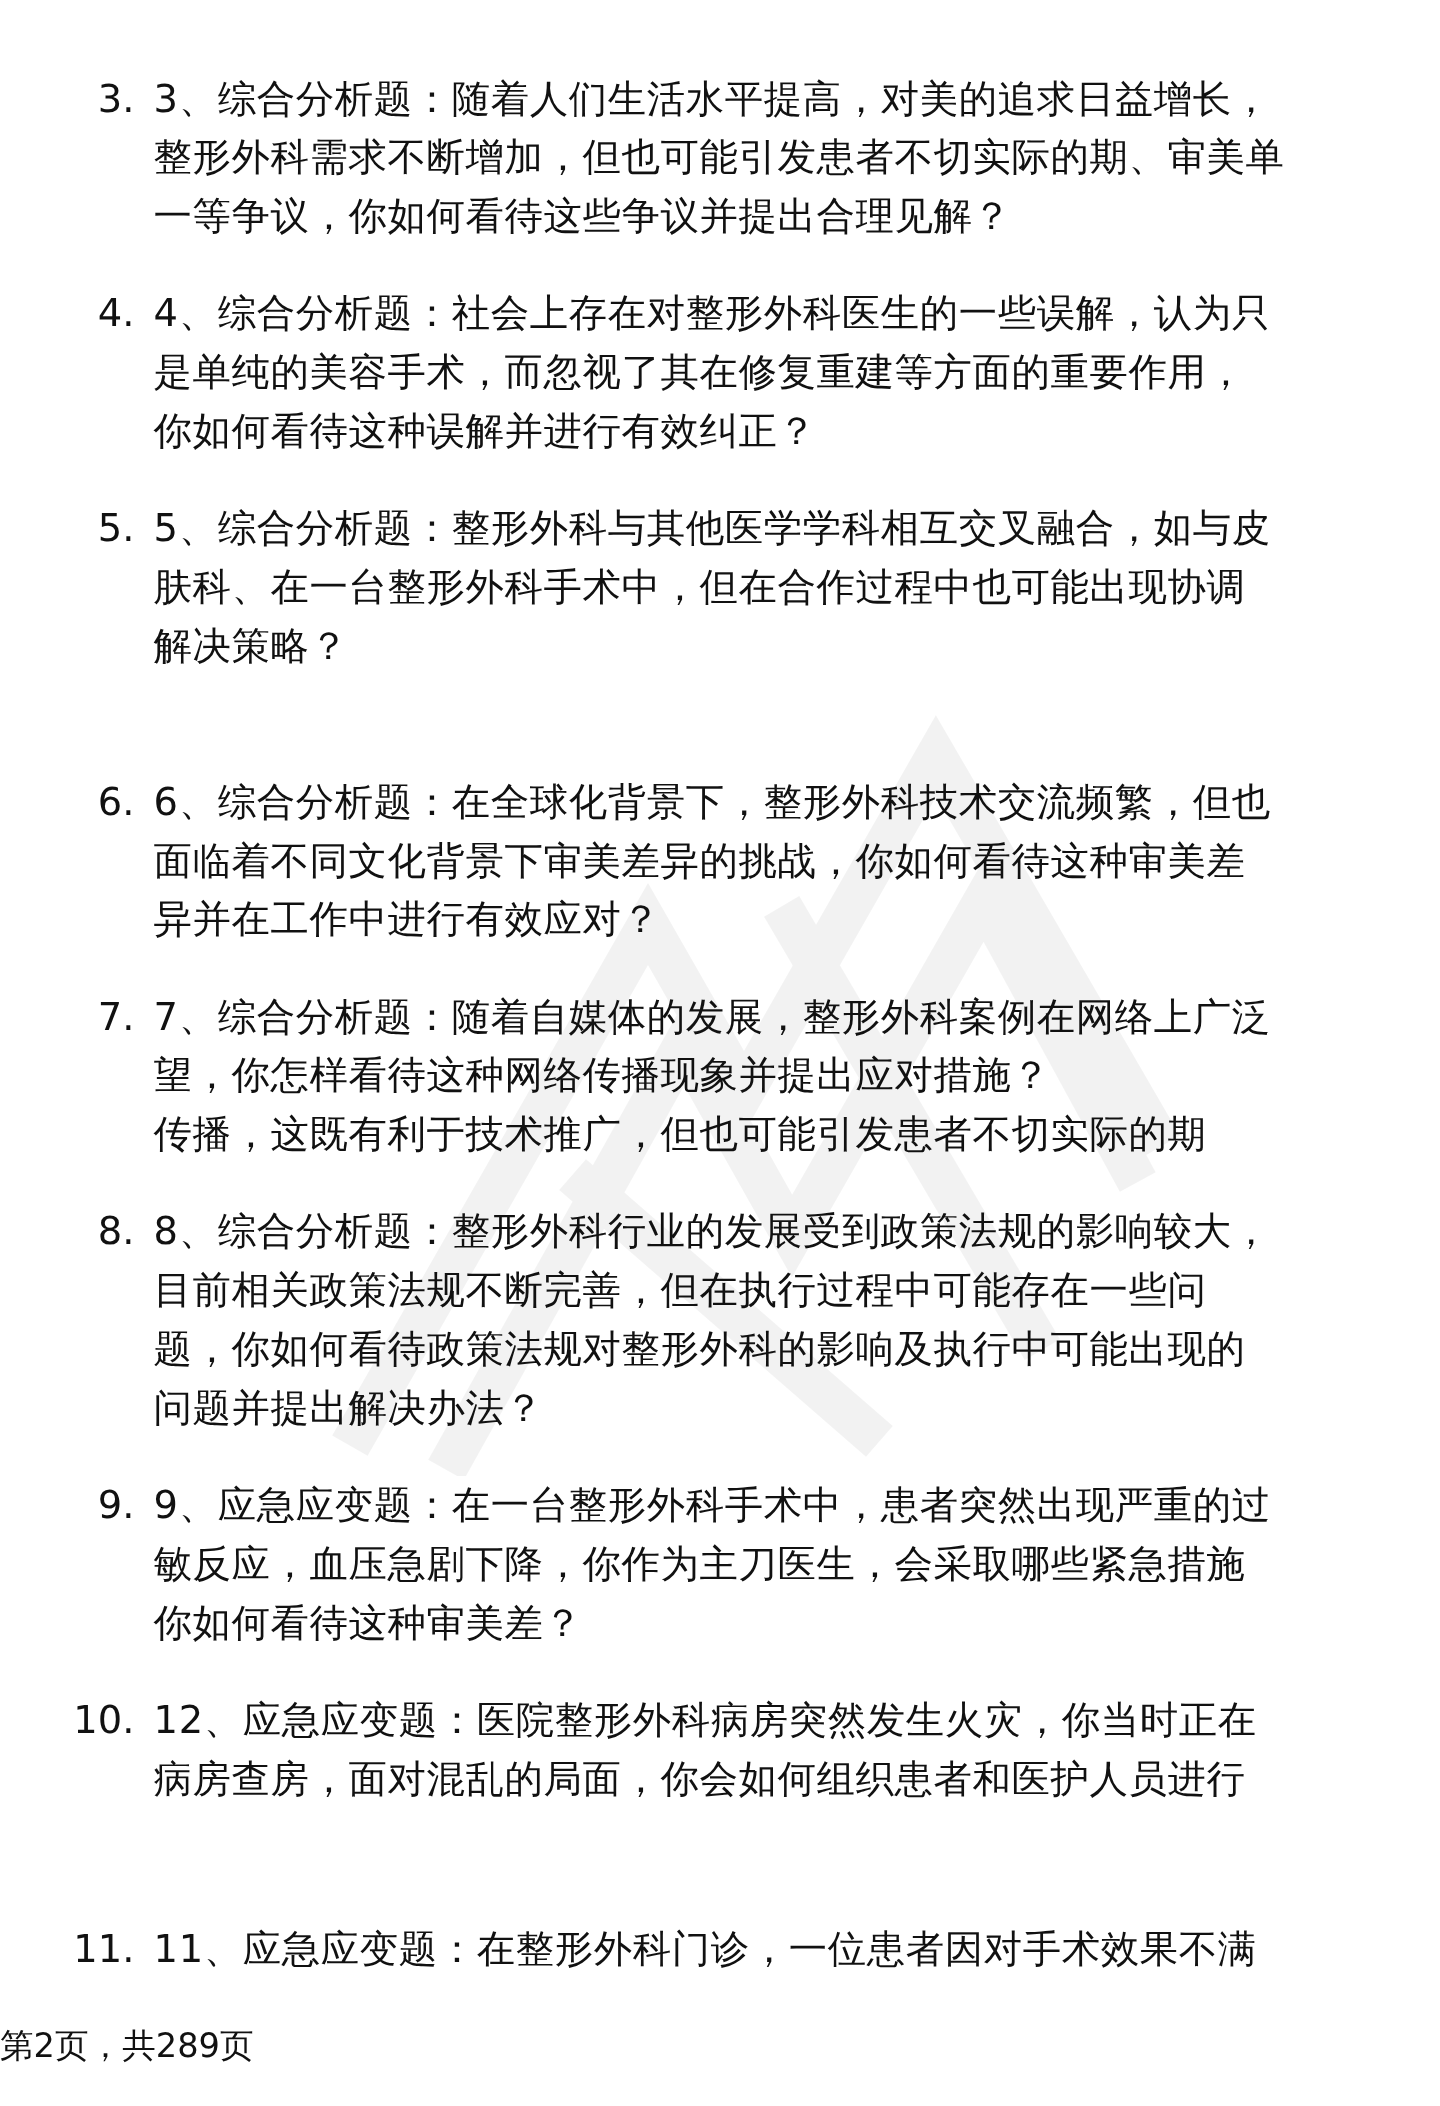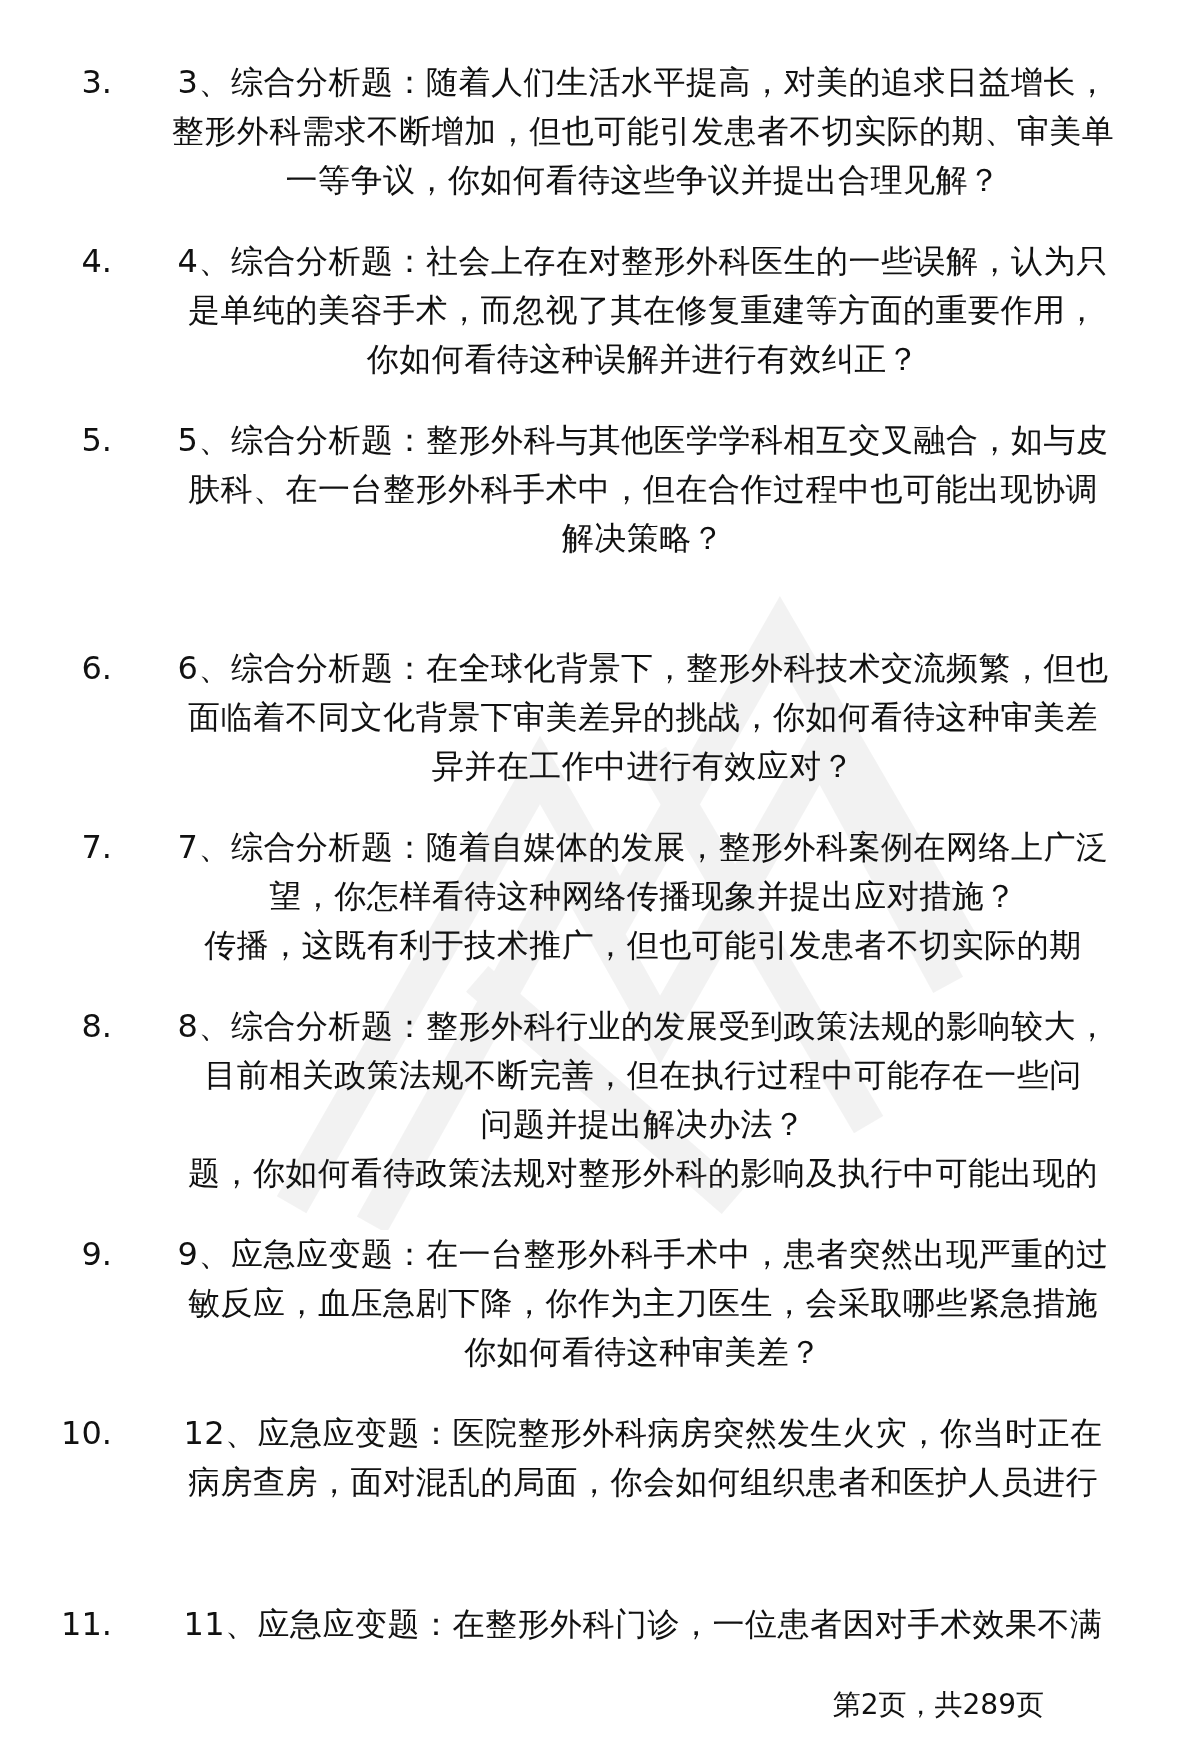"3、综合分析题：随着人们生活水平提高，对美的追求日益增长，" .text .ln { text-align: center -> none }
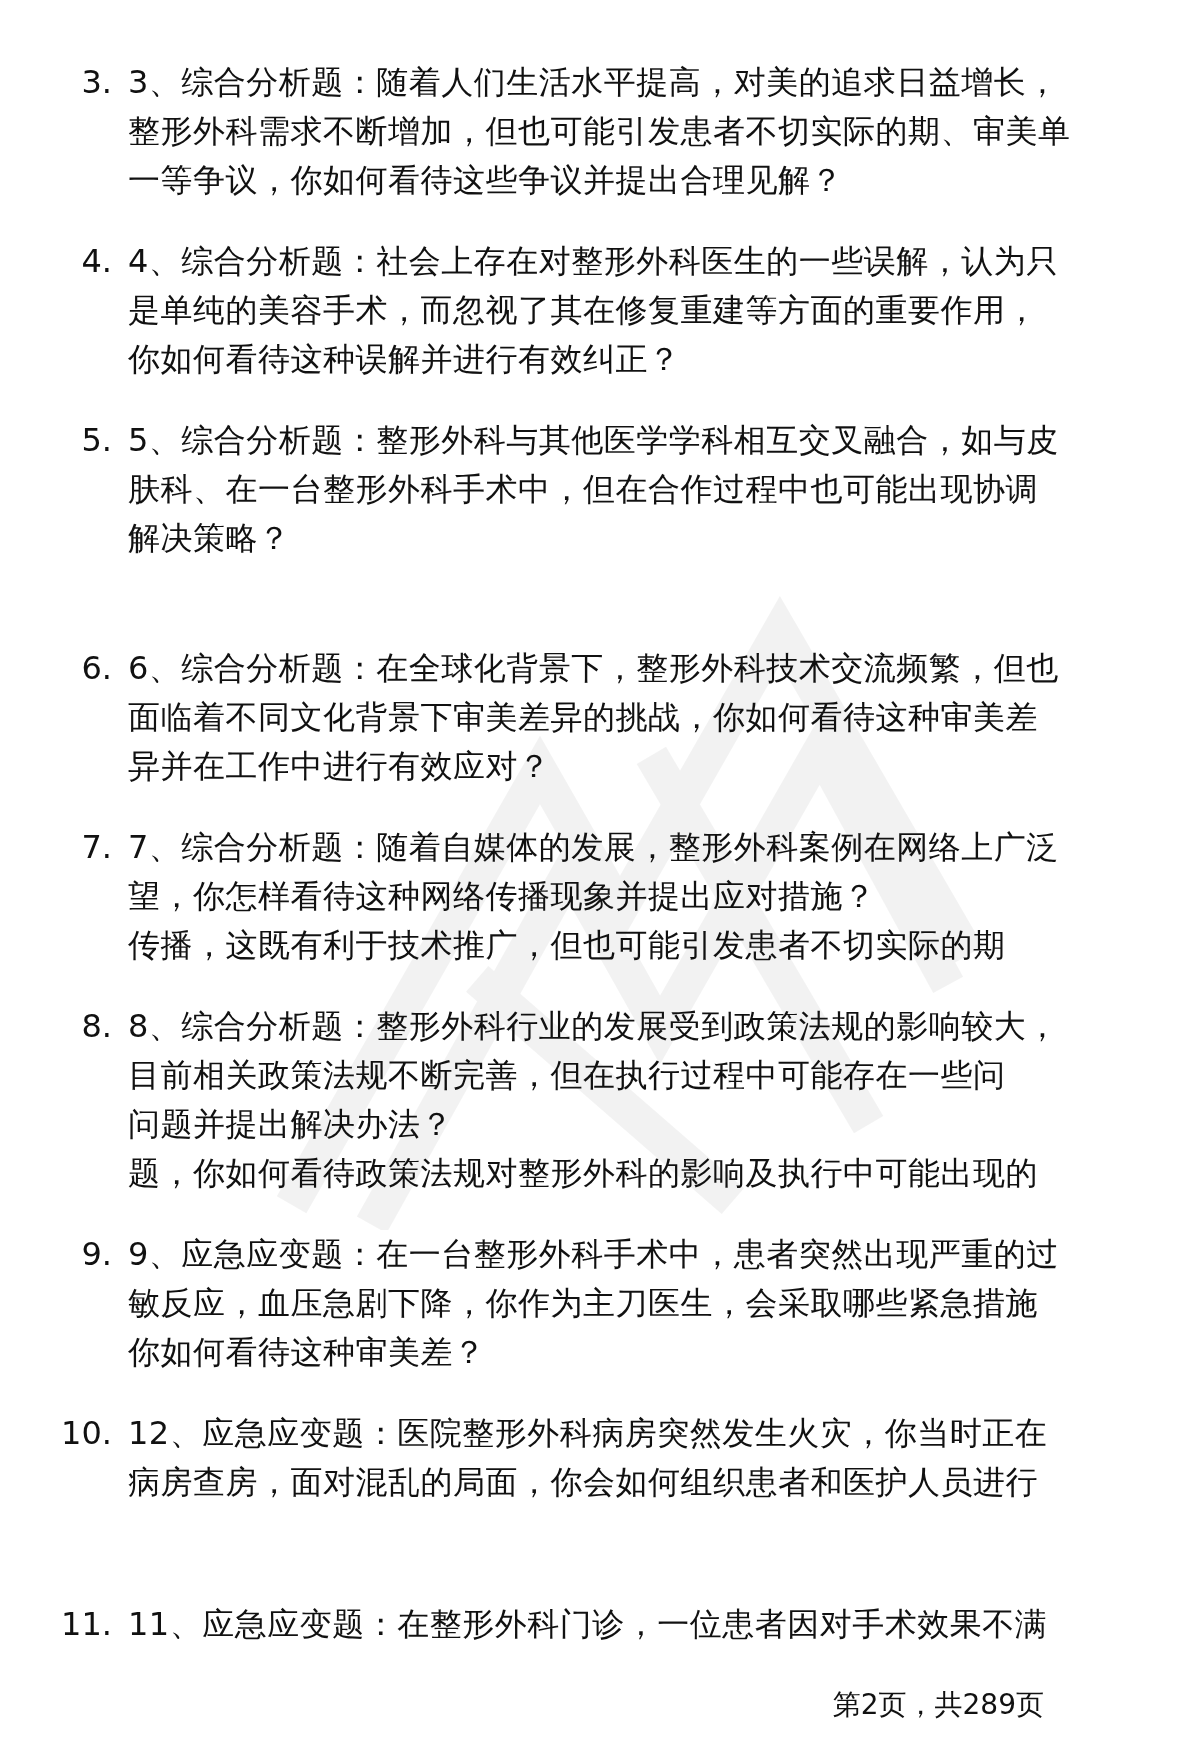"问题并提出解决办法？" span.ln { order: before "题，你如何看待政策法规对整形外科的影响及执行中可能出现的" -> after "题，你如何看待政策法规对整形外科的影响及执行中可能出现的" }
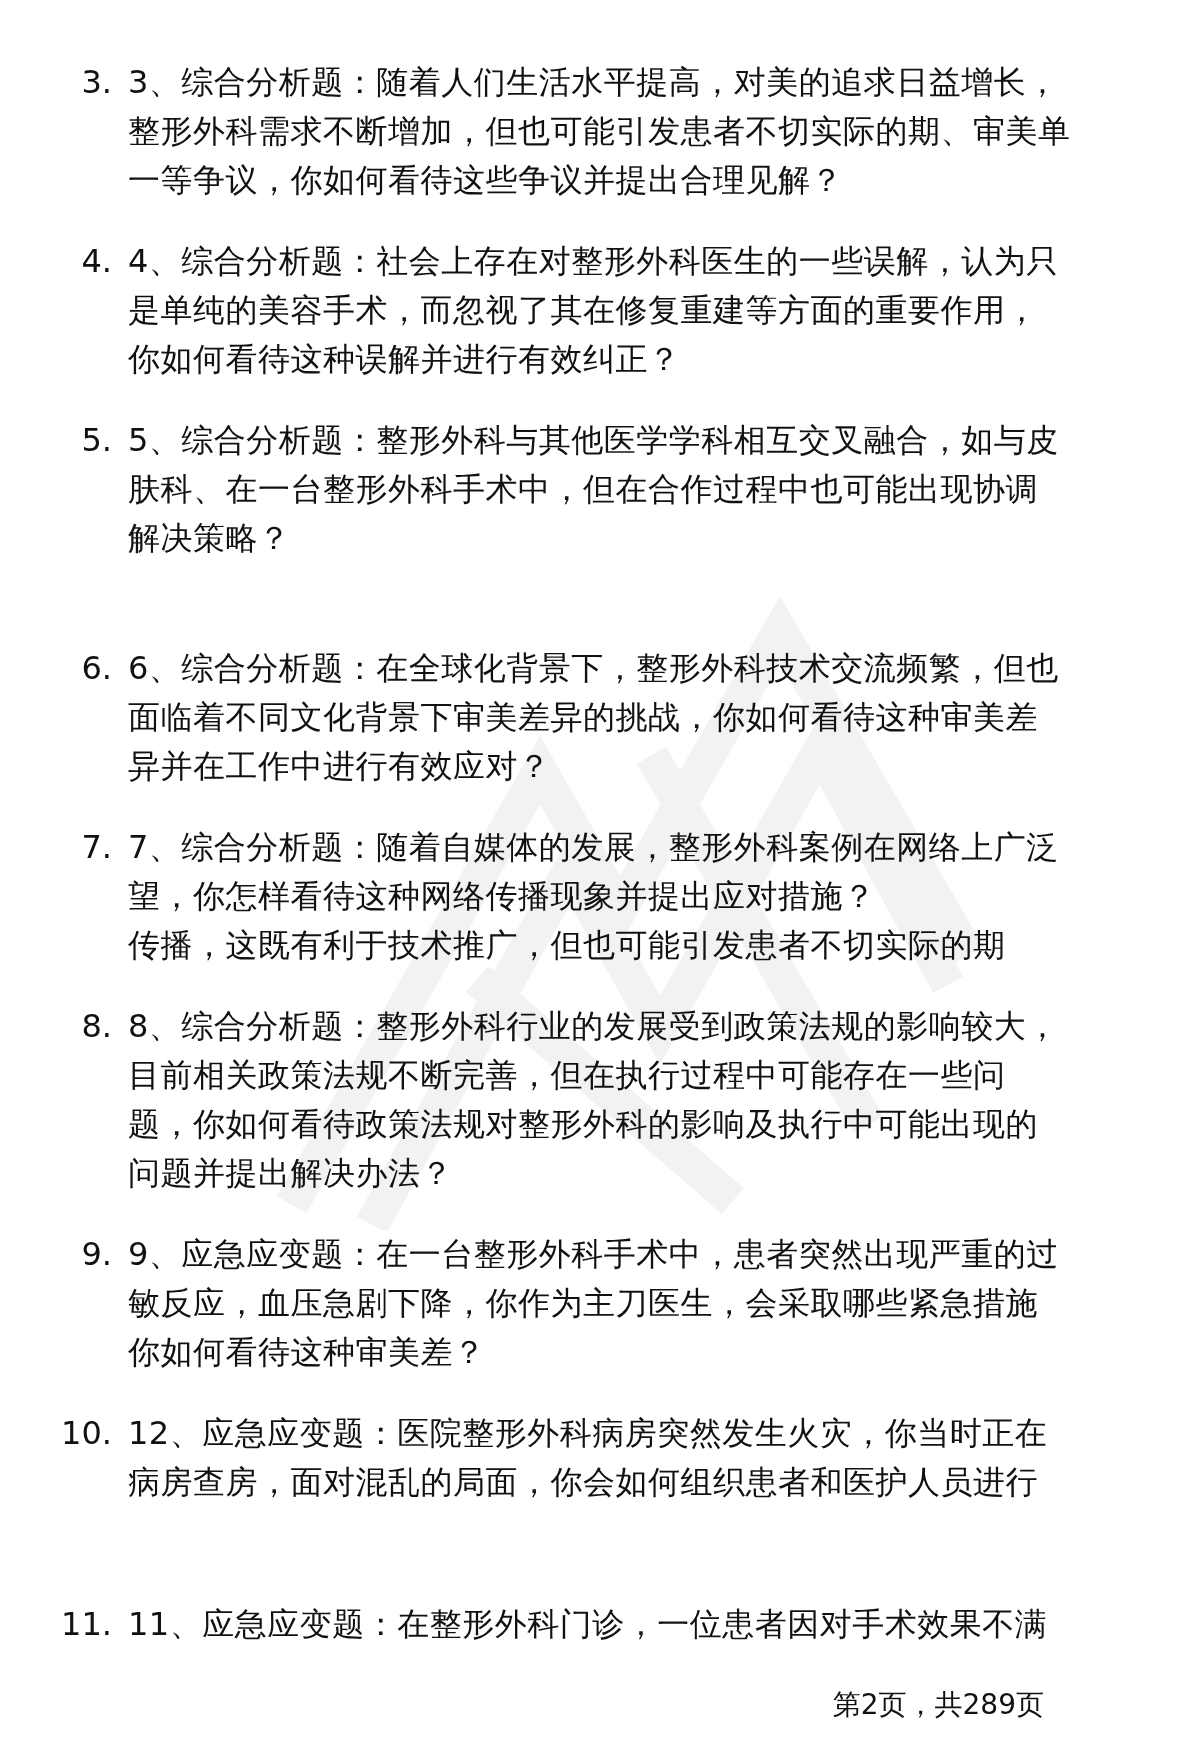"第2页，共289页" .footer { text-align: right -> left }
